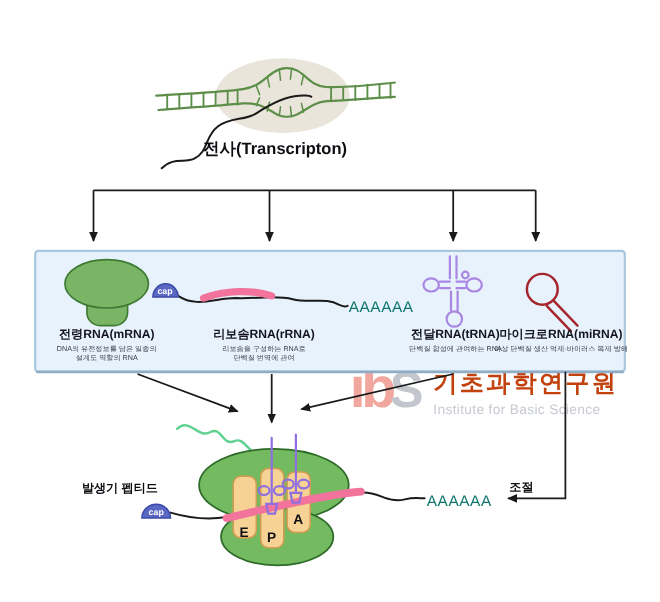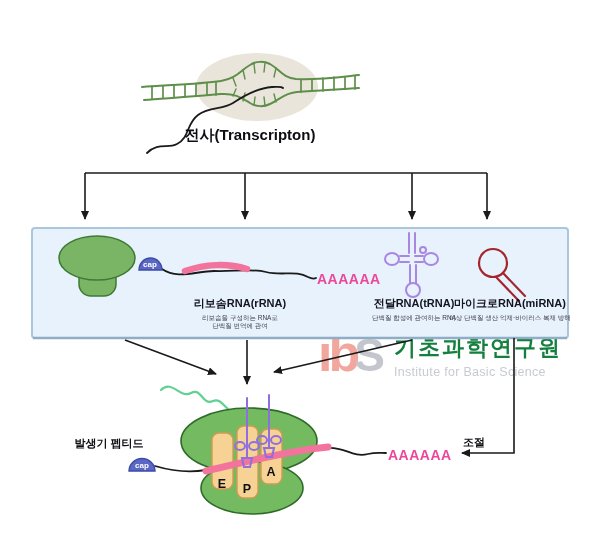"AAAAAA" .polya { color: #ec4899 -> #0f766e; font-weight: bold -> normal }
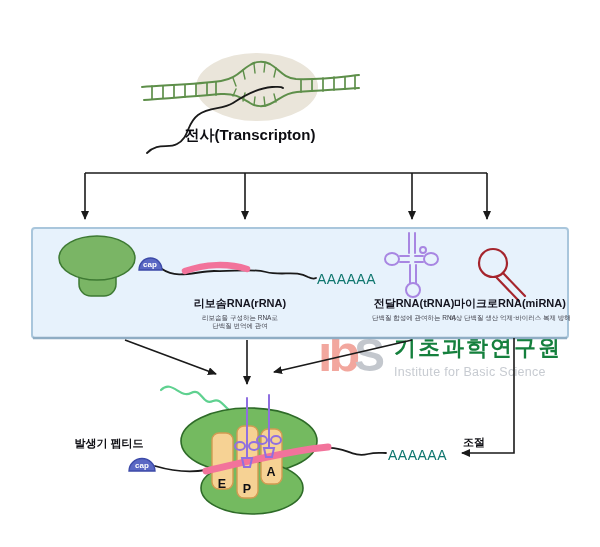"전령RNA(mRNA)" div.rna-item { html: none -> <div> <div>전령RNA(mRNA)</div> <div>DNA의 유전정보를 담은 일종의</div> <div>설계도 역할의 RNA</div> </div> }
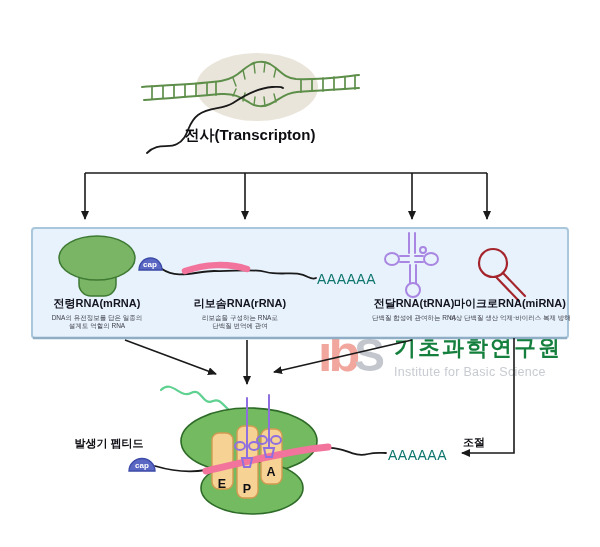"기초과학연구원" .wm-kr { color: #15803d -> #c2410c }
